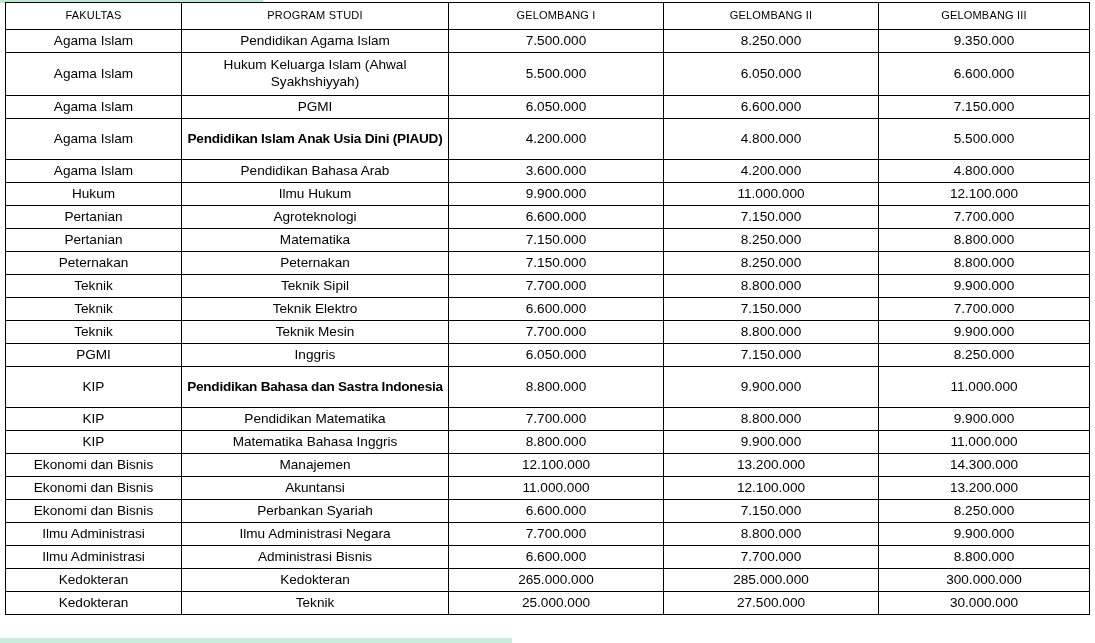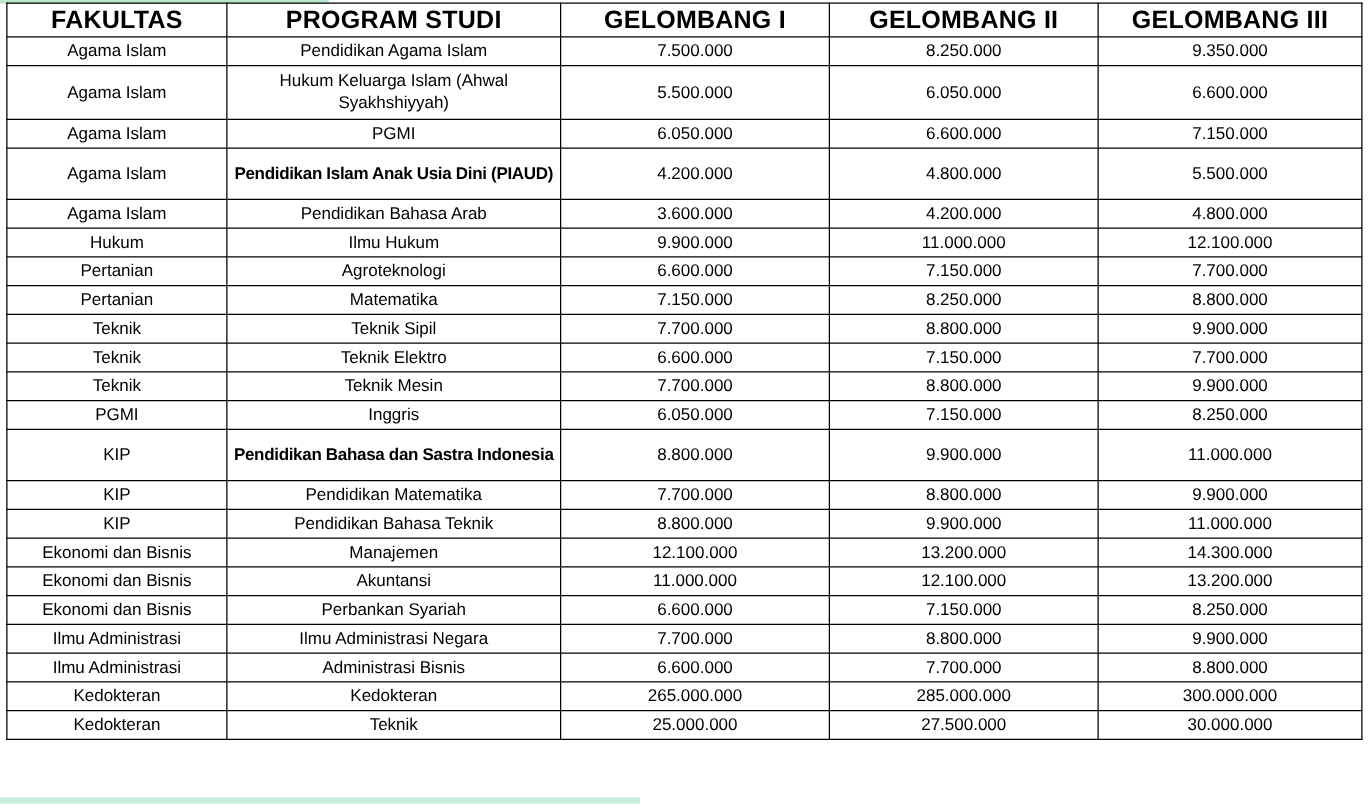"FAKULTAS" table.fee-table thead th { font-size: 20px -> 11px; font-weight: bold -> normal }
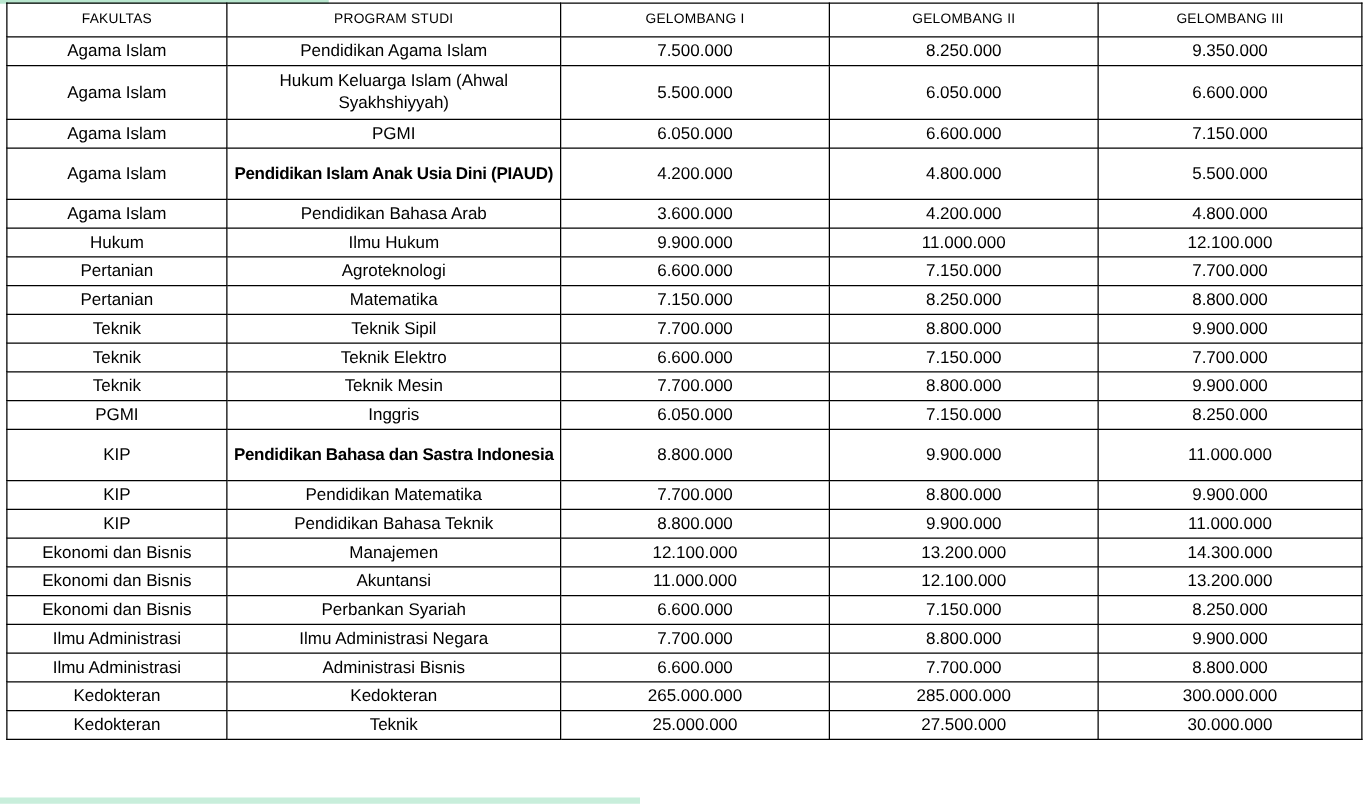"Peternakan" tr { html: none -> <tr> <td>Peternakan</td> <td>Peternakan</td> <td>7.150.000</td> <td>8.250.000</td> <td>8.800.000</td> </tr> }
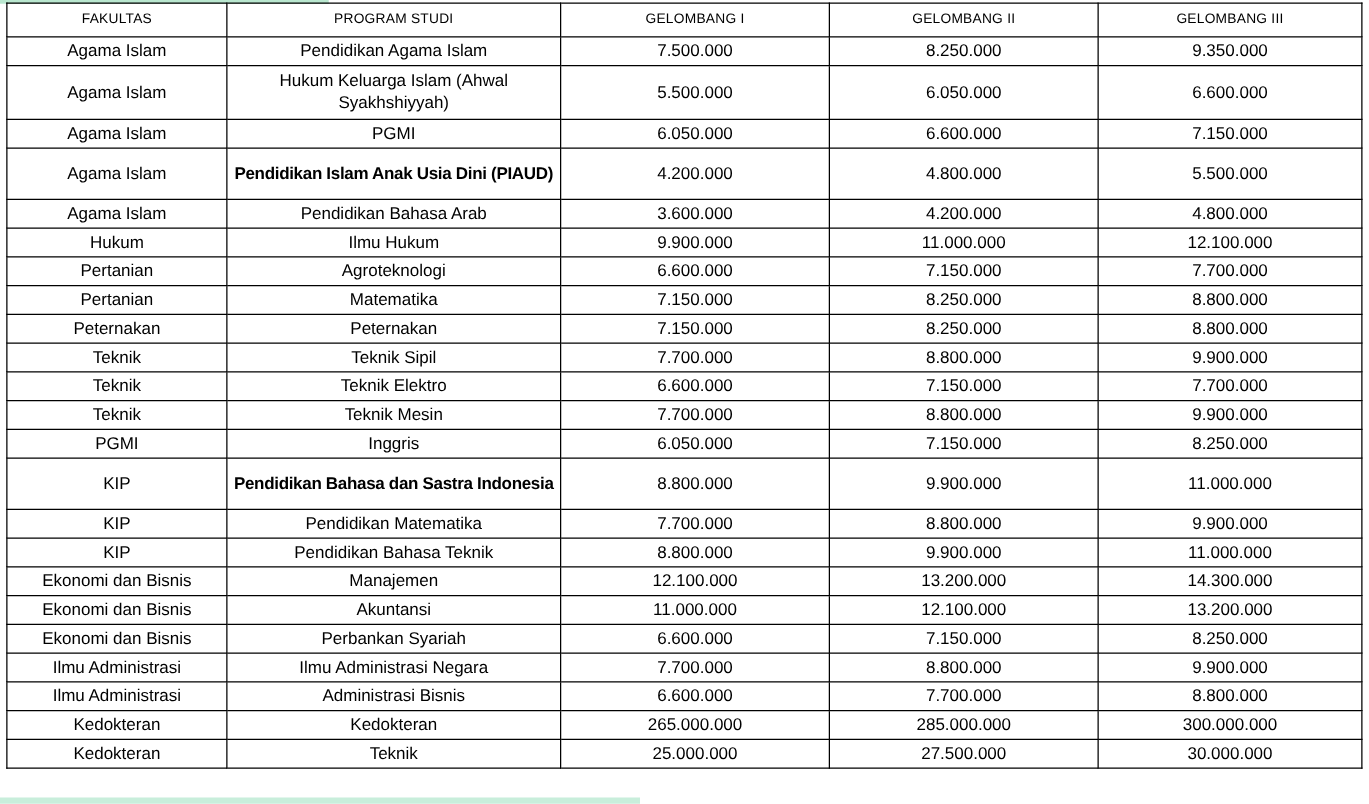"Pendidikan Bahasa Teknik" td { text: Pendidikan Bahasa Teknik -> Matematika Bahasa Inggris }
